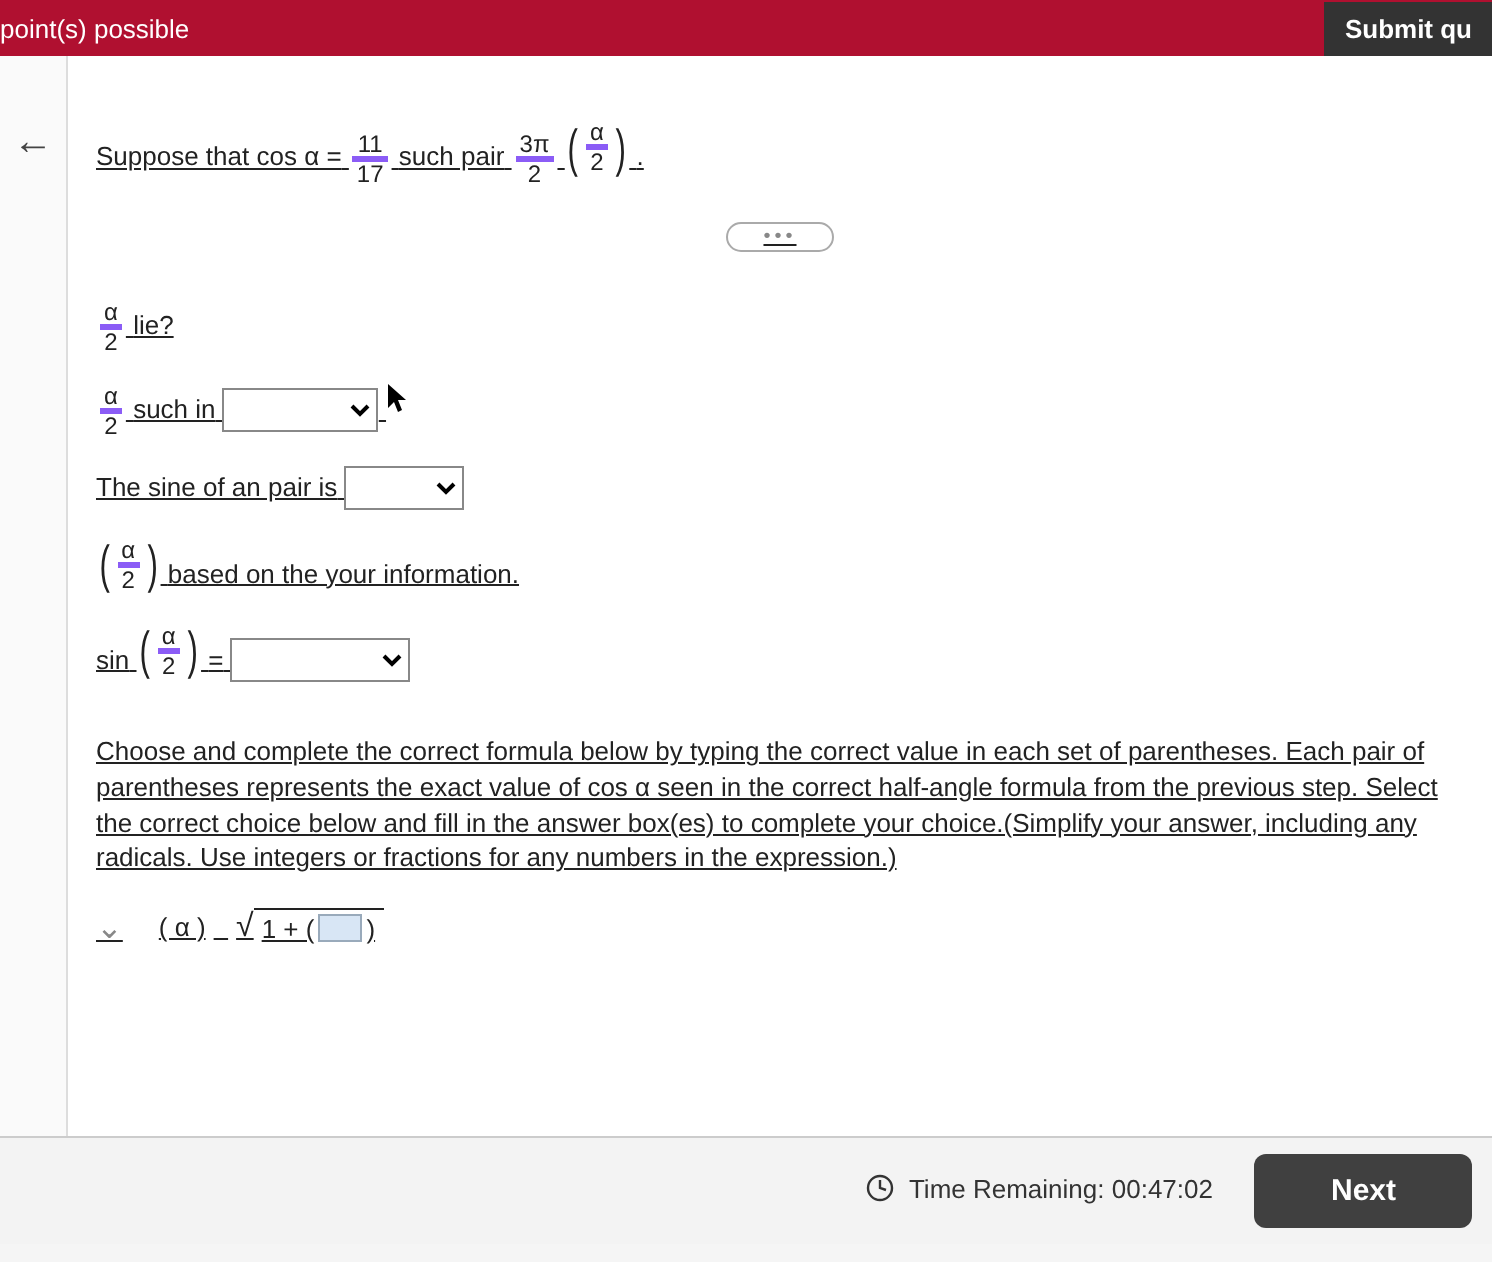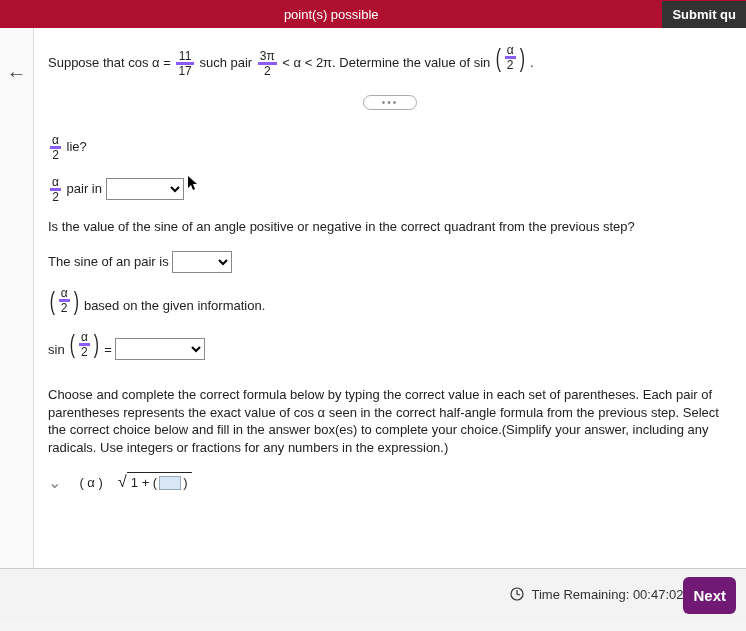"point(s) possible" .topbar .points { text-align: center -> none }
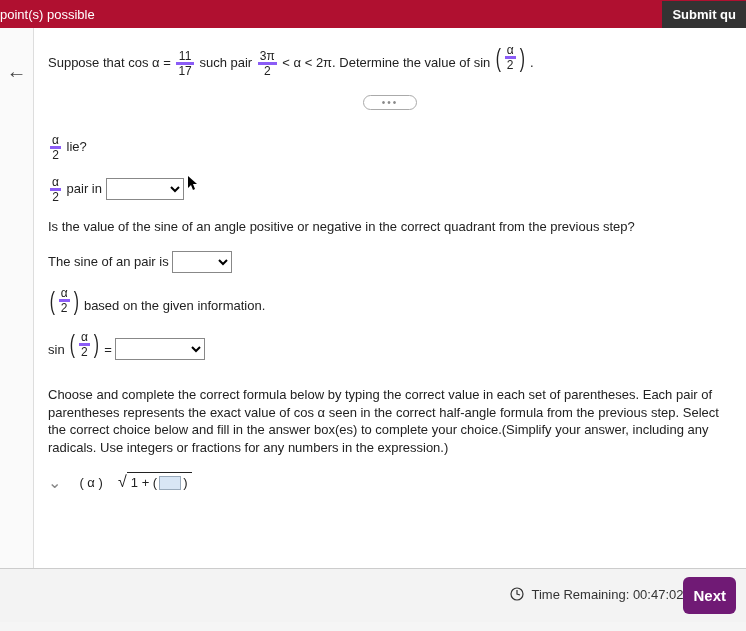"Suppose that cos α =" .content { padding: 16px 14px 0 14px -> 32px 14px 0 14px; text-decoration: none -> underline }
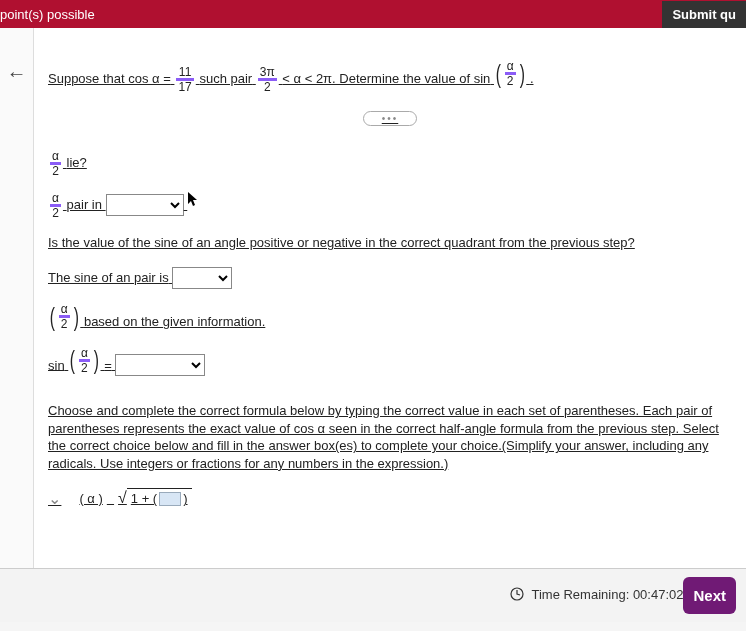"< α < 2π. Determine" span { html: <span>&lt; α &lt; 2π. Determine the value of sin</span> -> none }
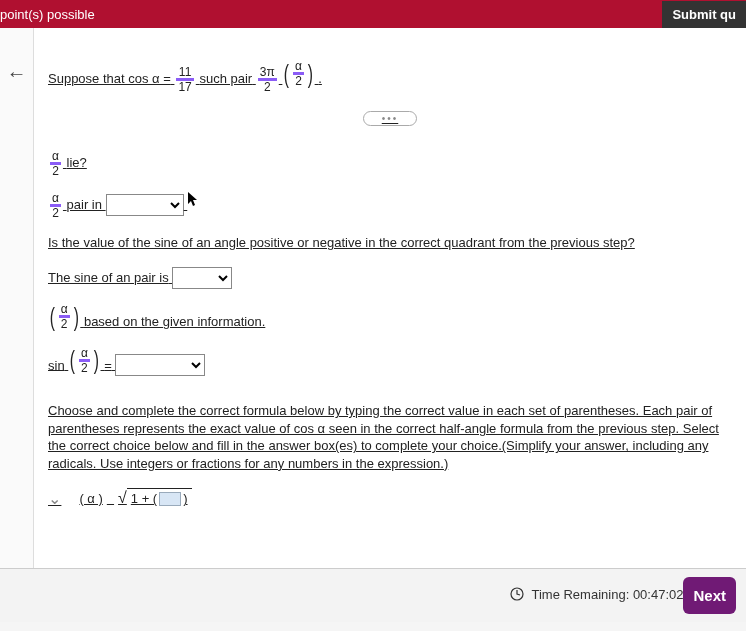"pair in" span { text: pair -> such }
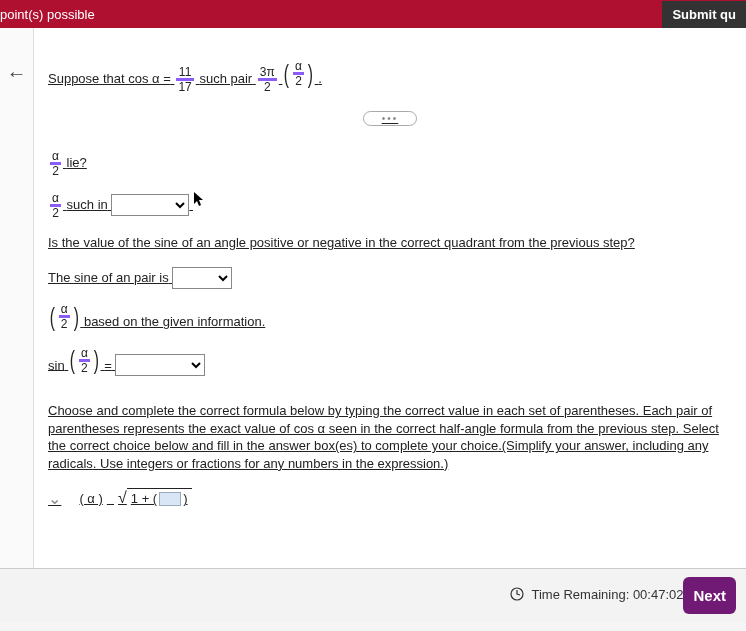"Is the value of the" div.q-block { html: <div>Is the value of the sine of an angle positive or negative in the correct quadrant from the previous step?</div> -> none }
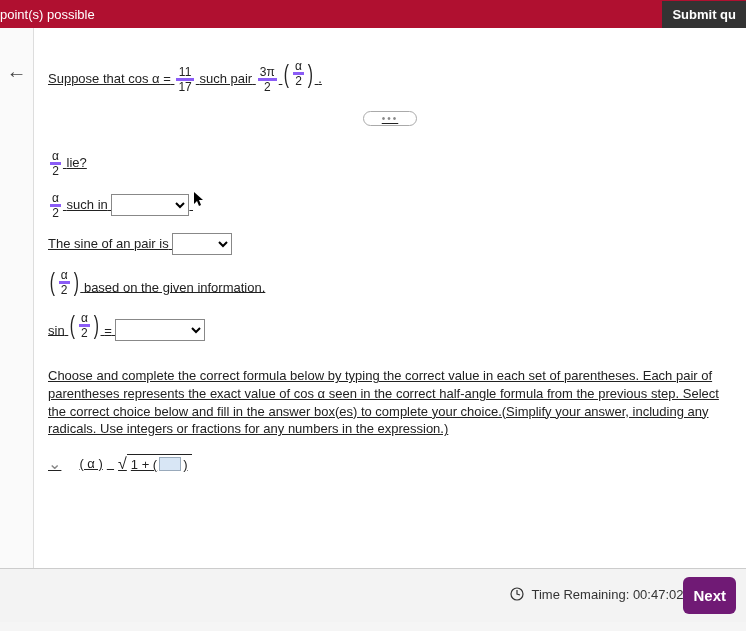"based on the given information." span { text: given -> your }
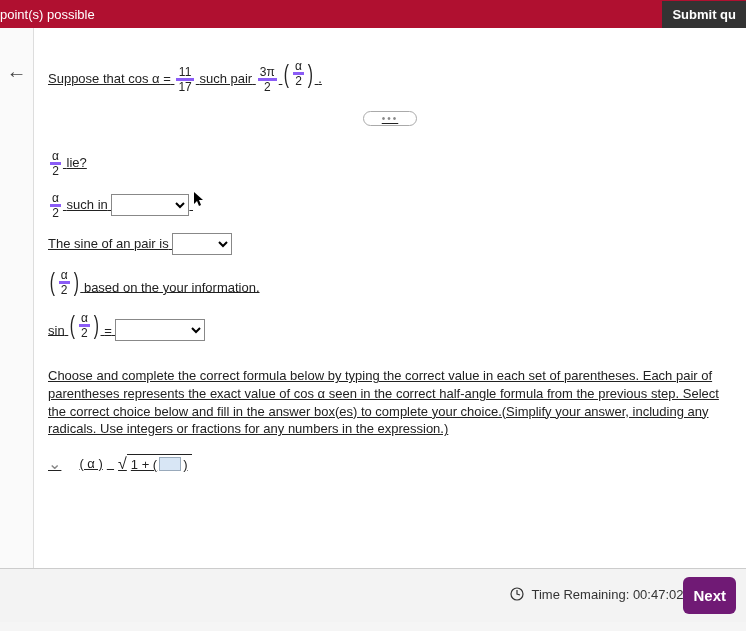"Time Remaining: 00:47:02" .footer { gap: 0 -> 21px }
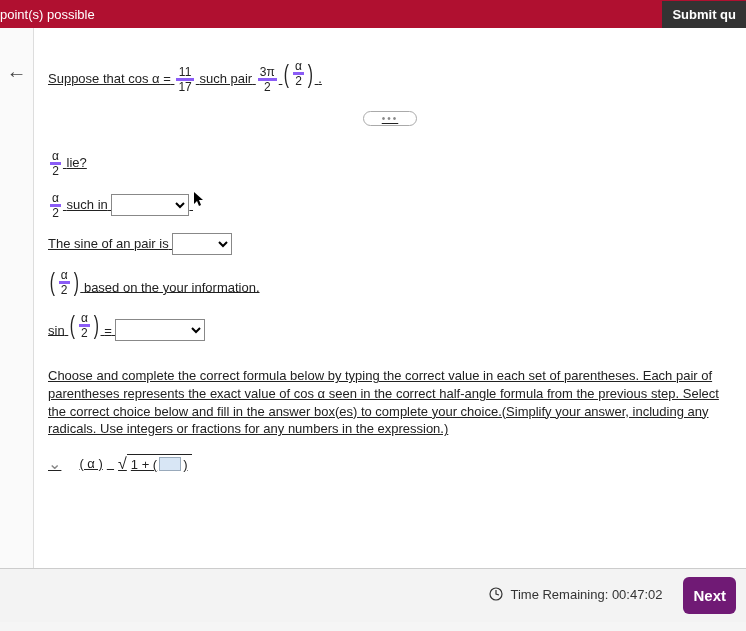"Next" .next-btn { background: #701a75 -> #404040; padding: 10px 10px -> 10px 38px }
